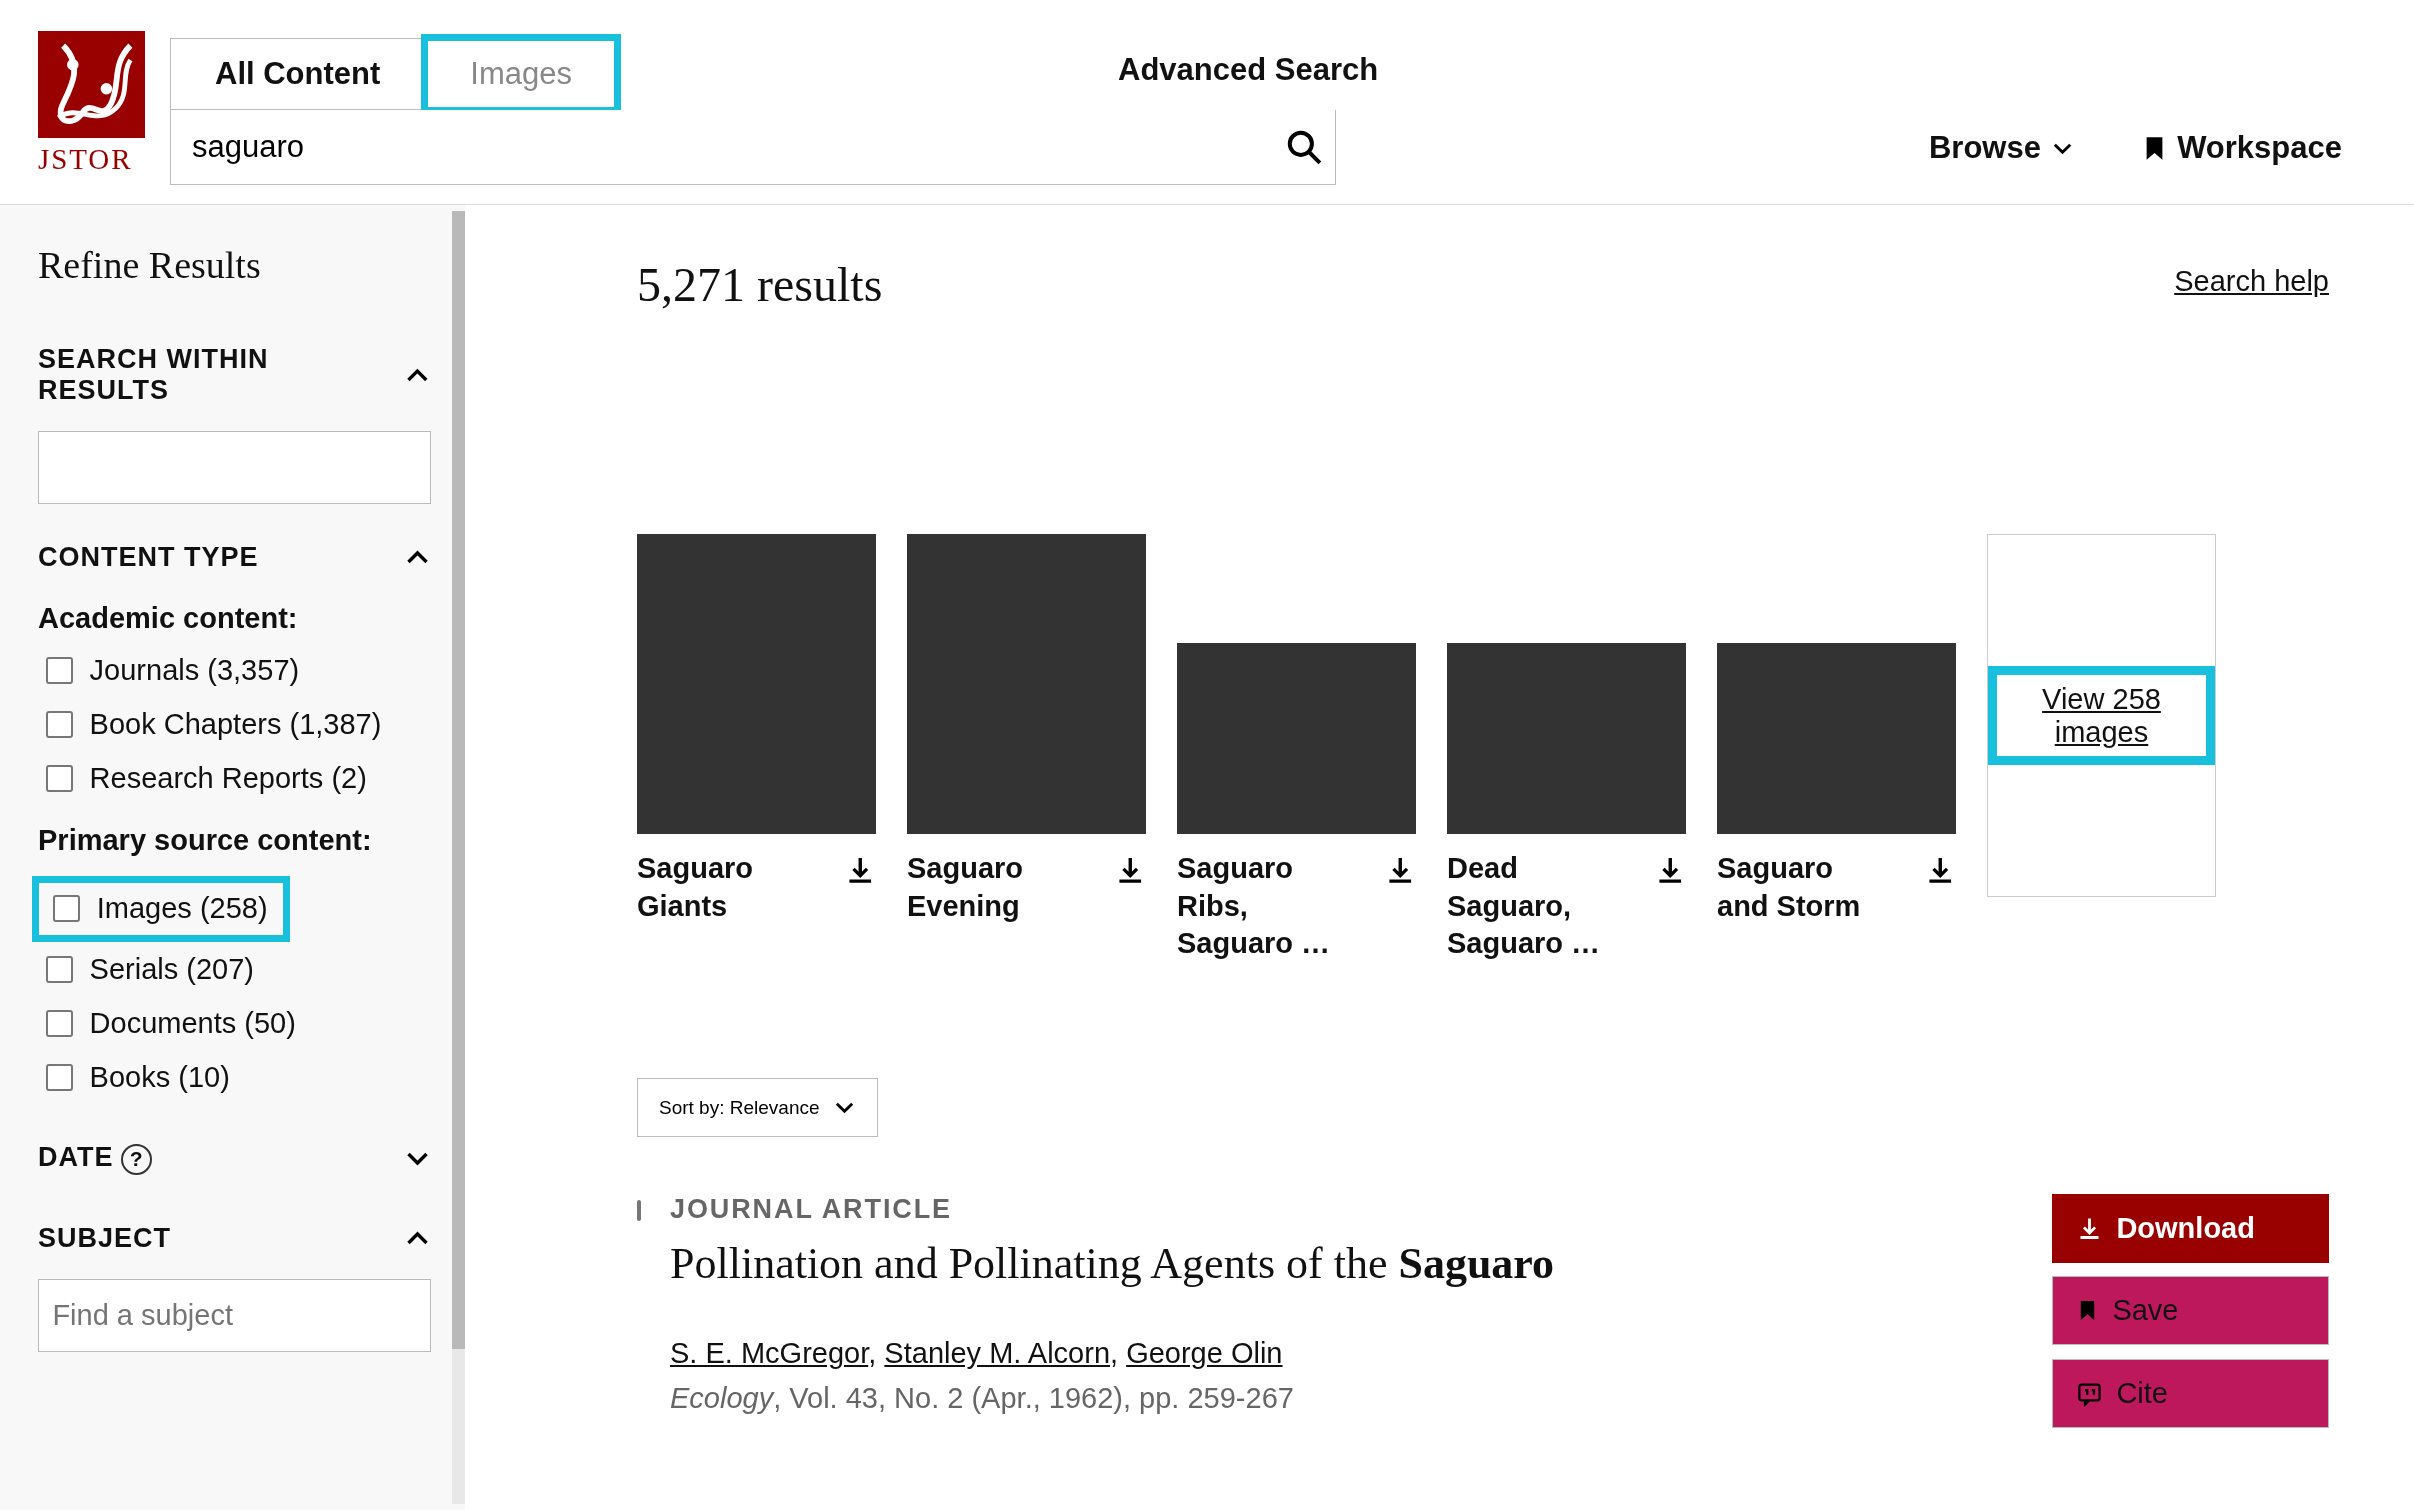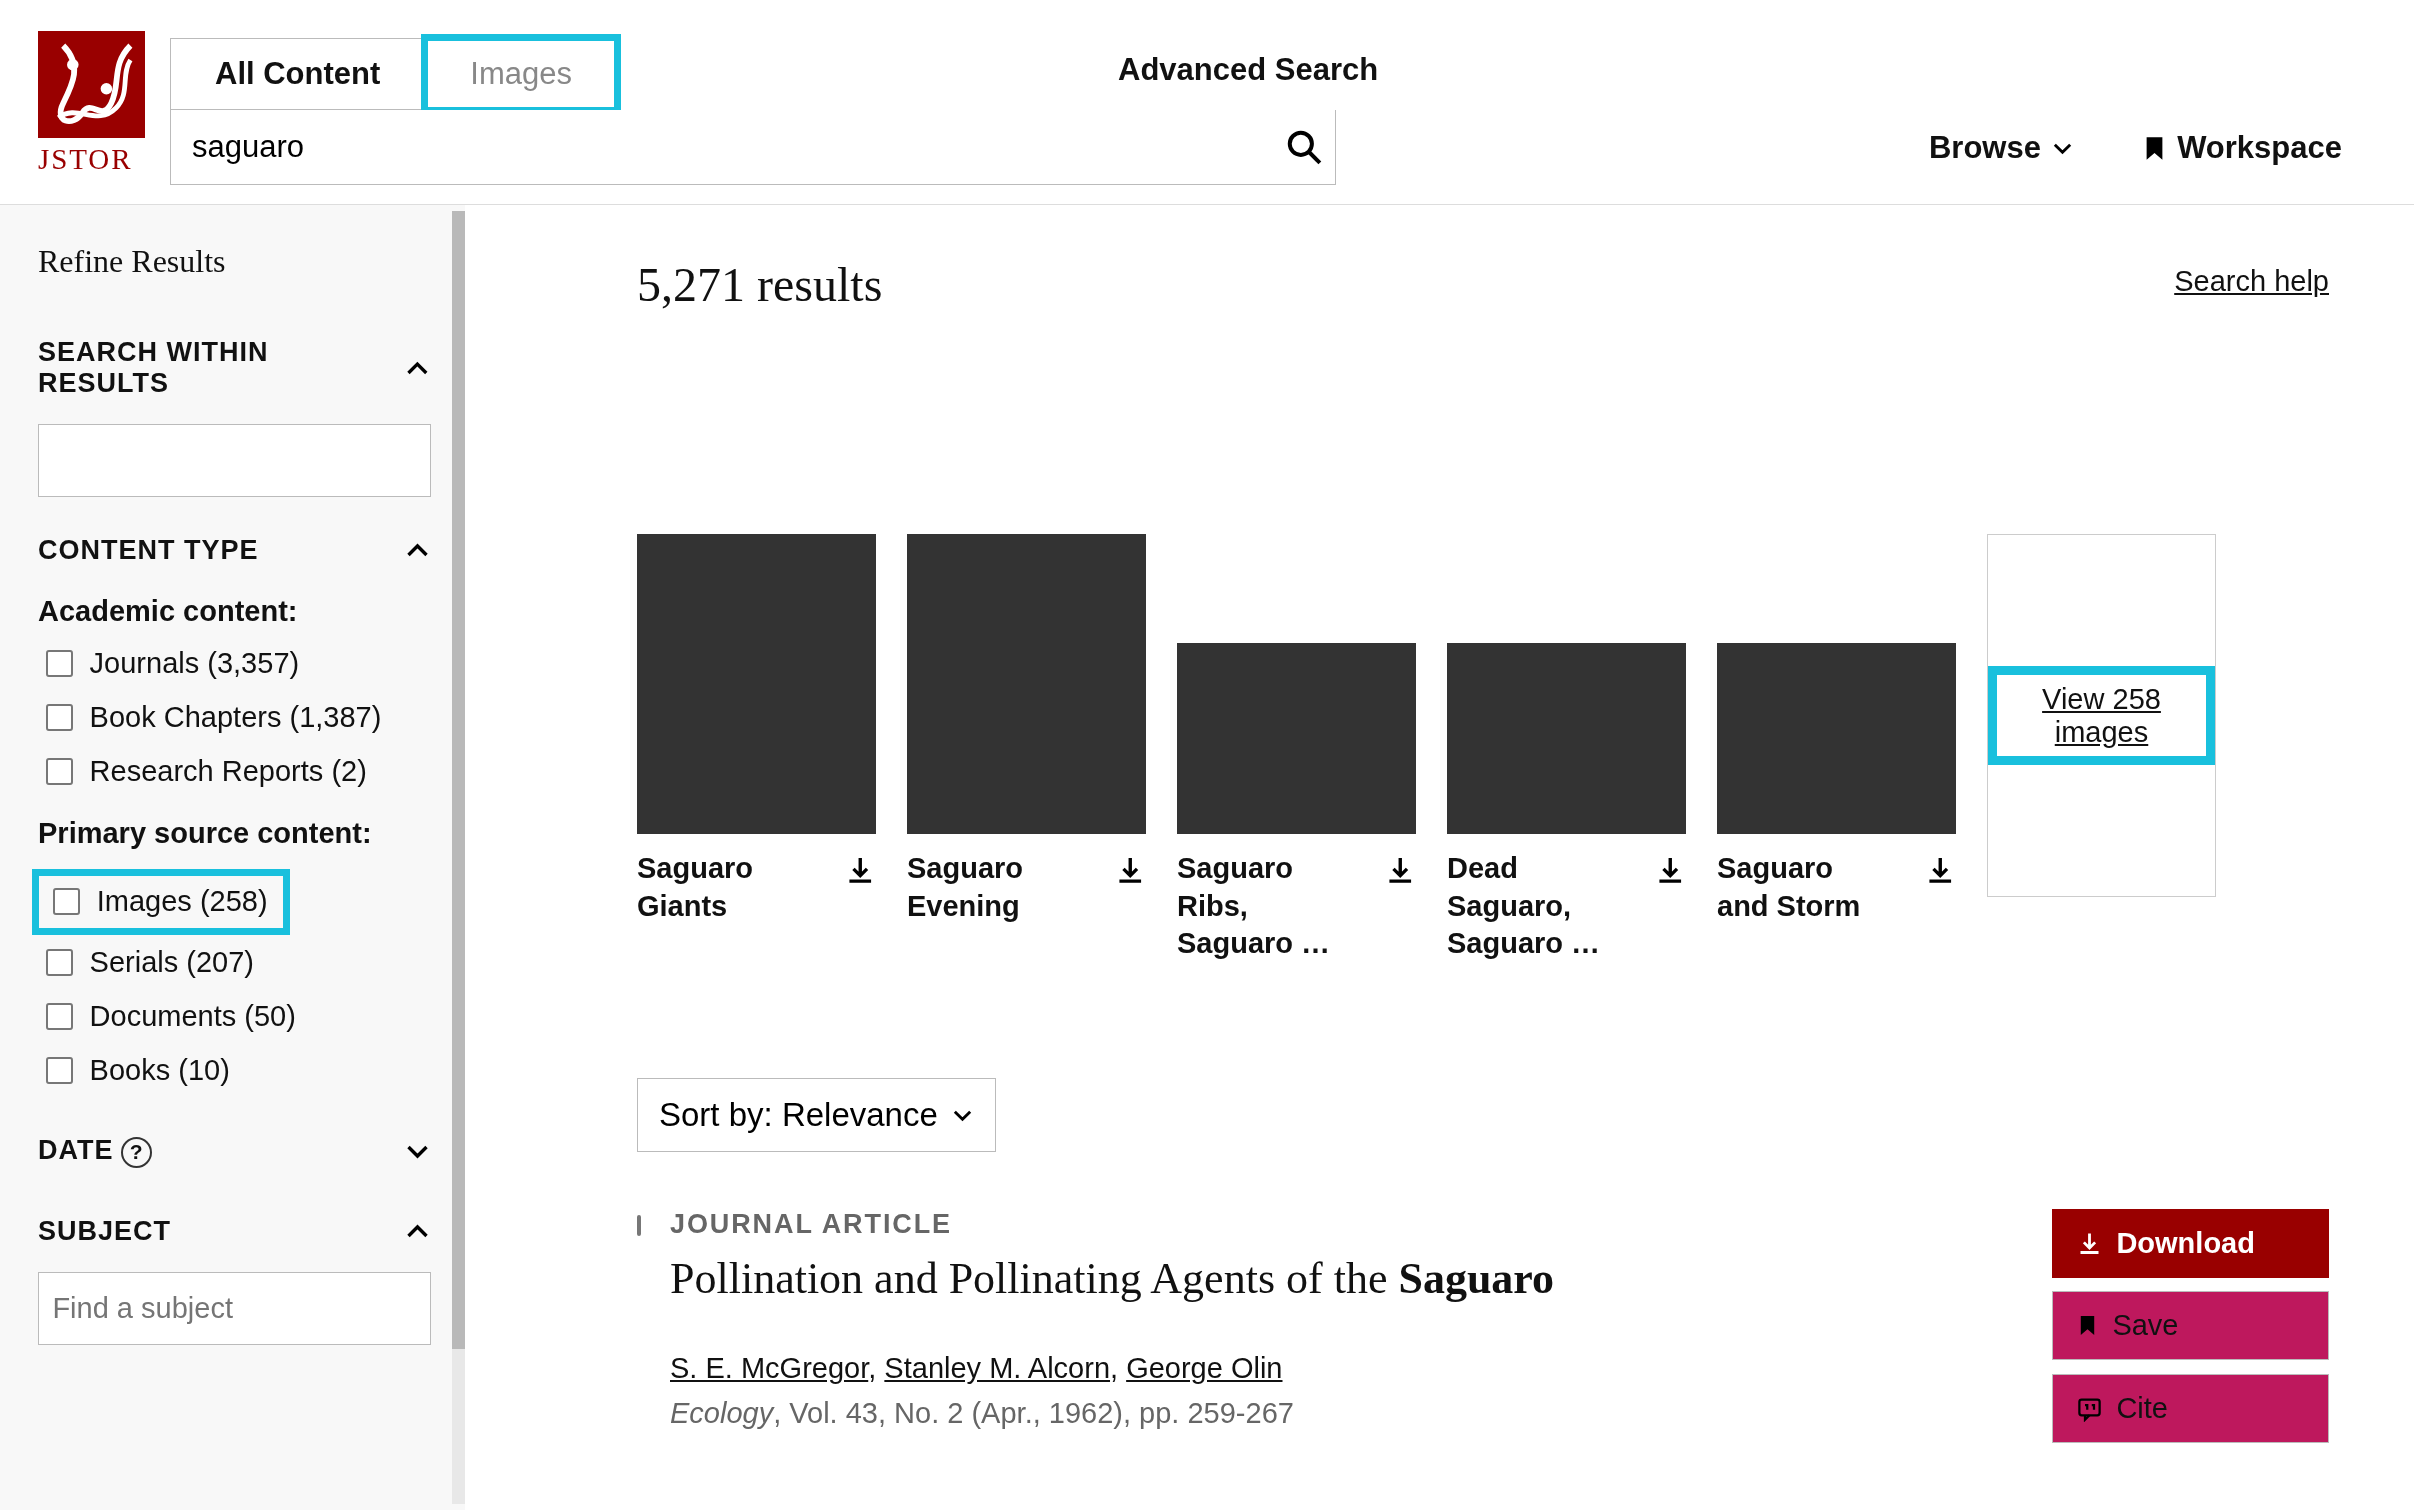"Refine Results" .refine-title { font-size: 32px -> 38px }
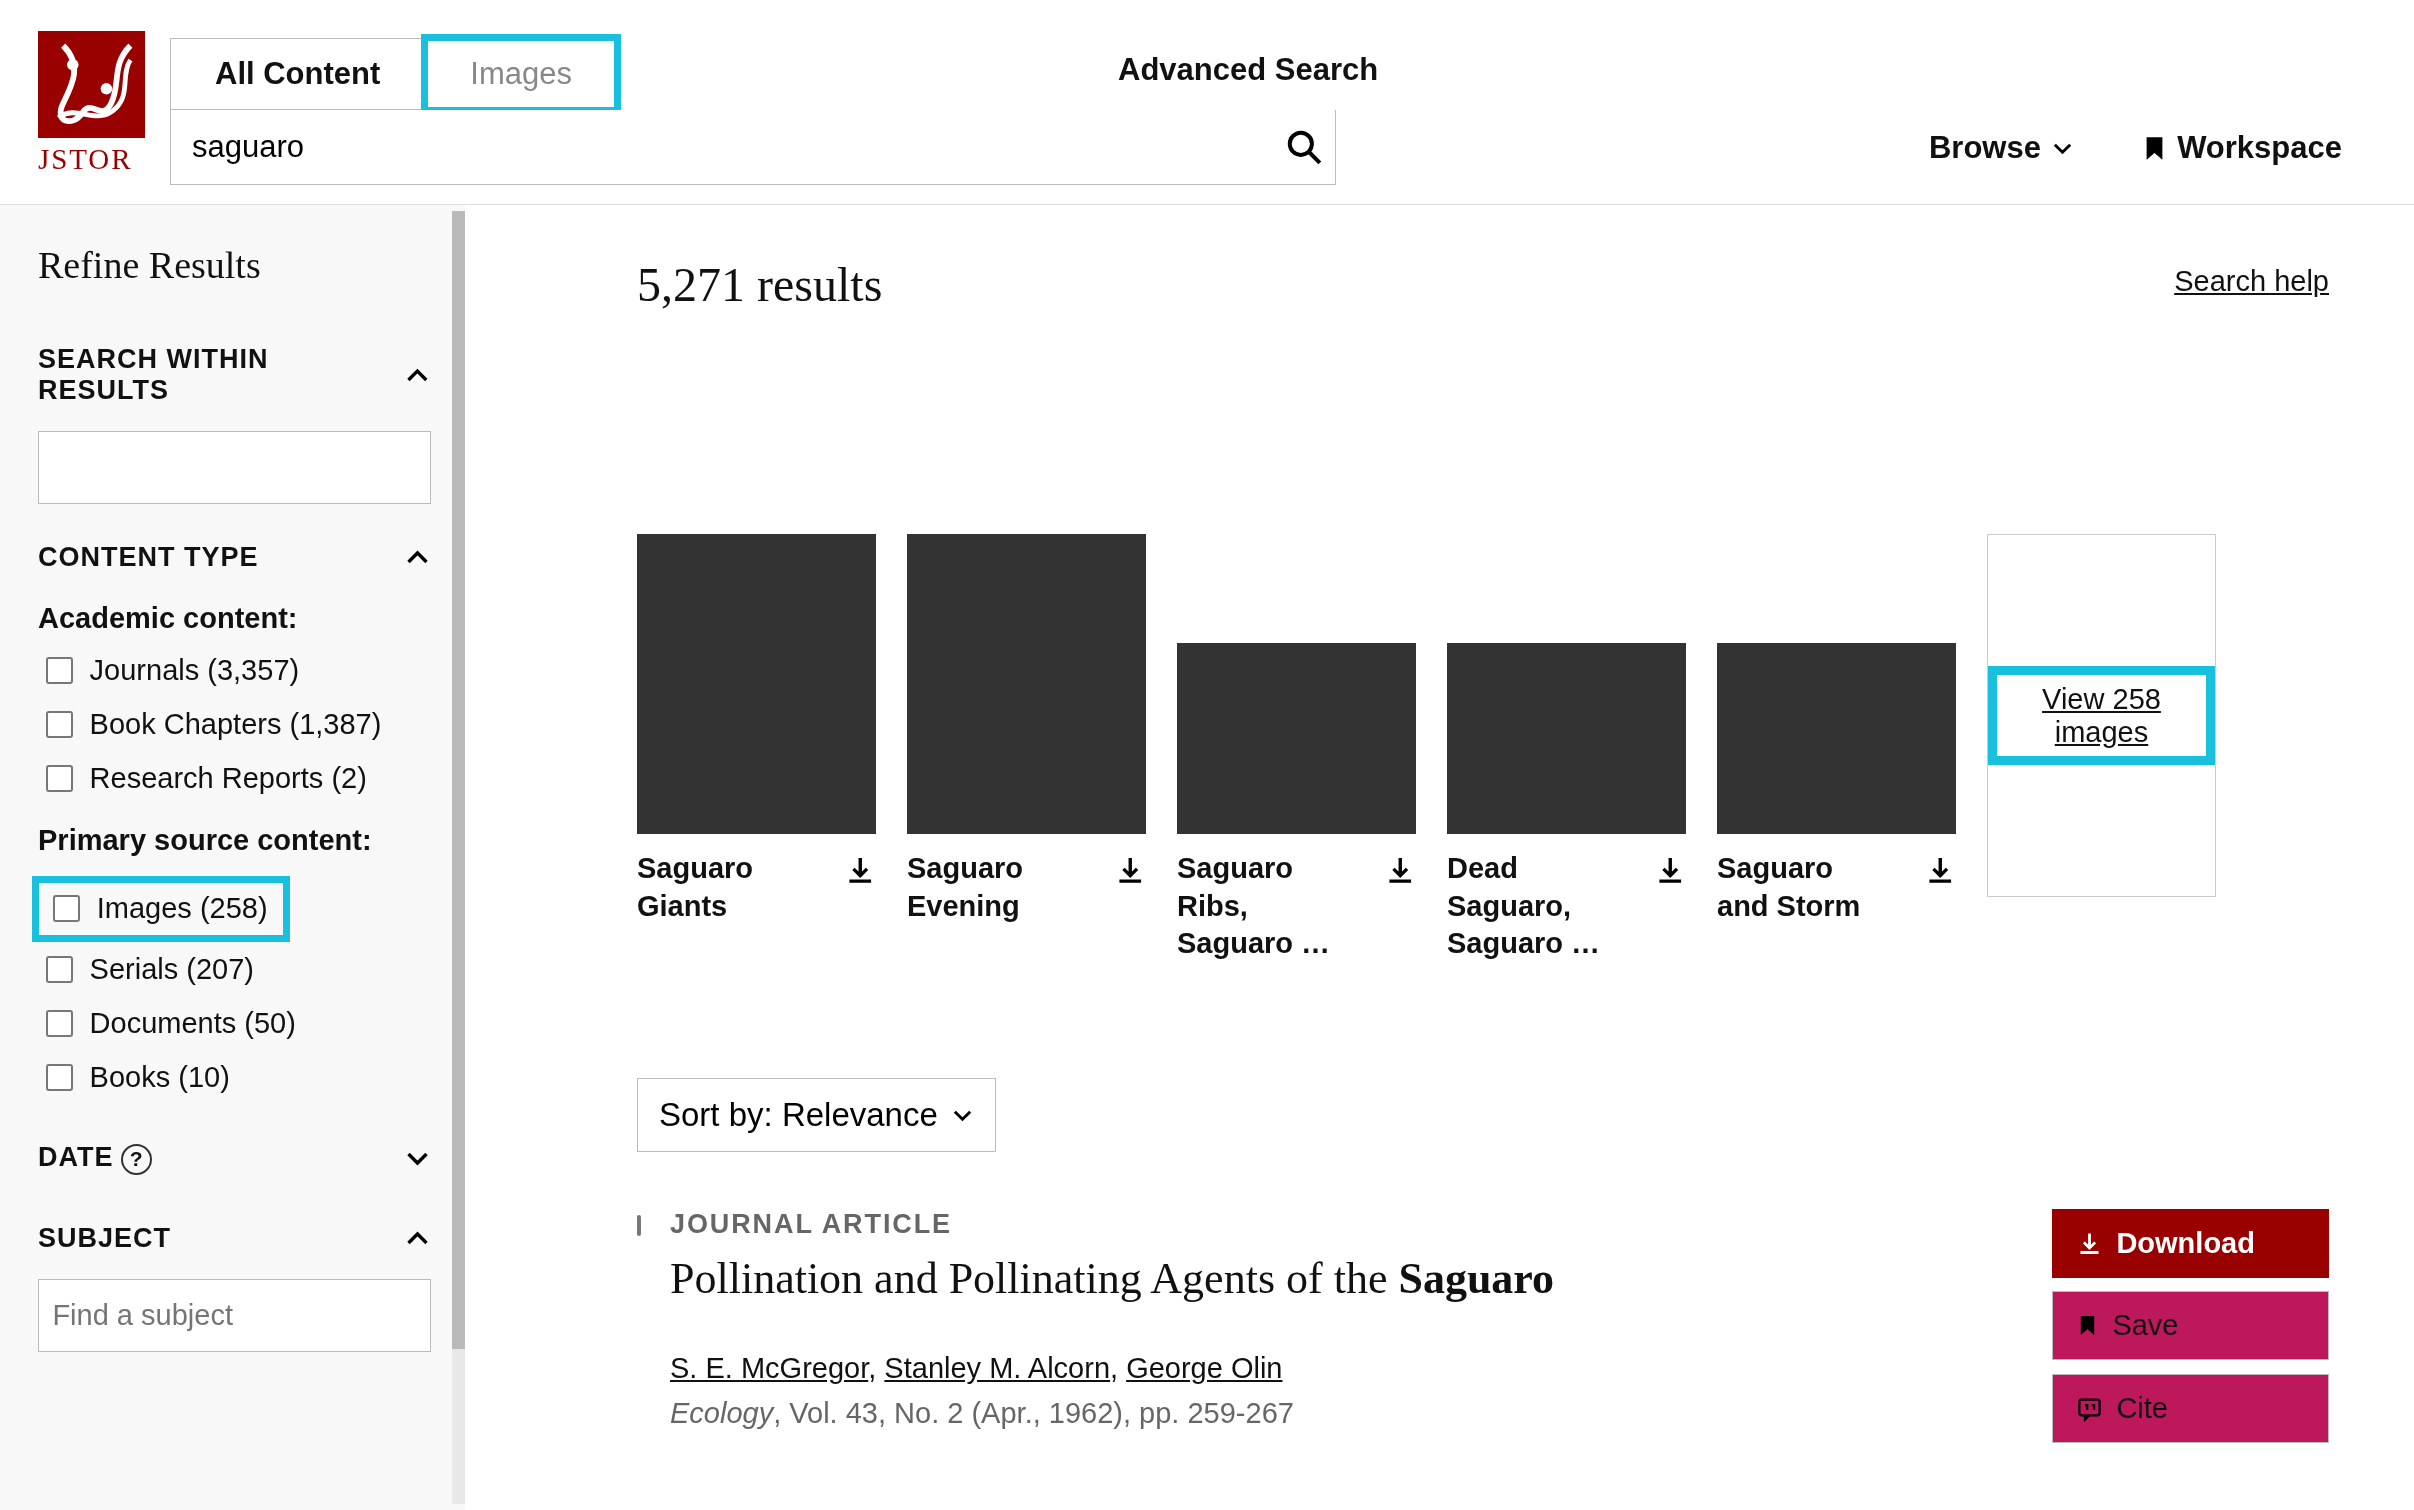"Sort by: Relevance" .sort-btn { font-size: 33px -> 19px }
